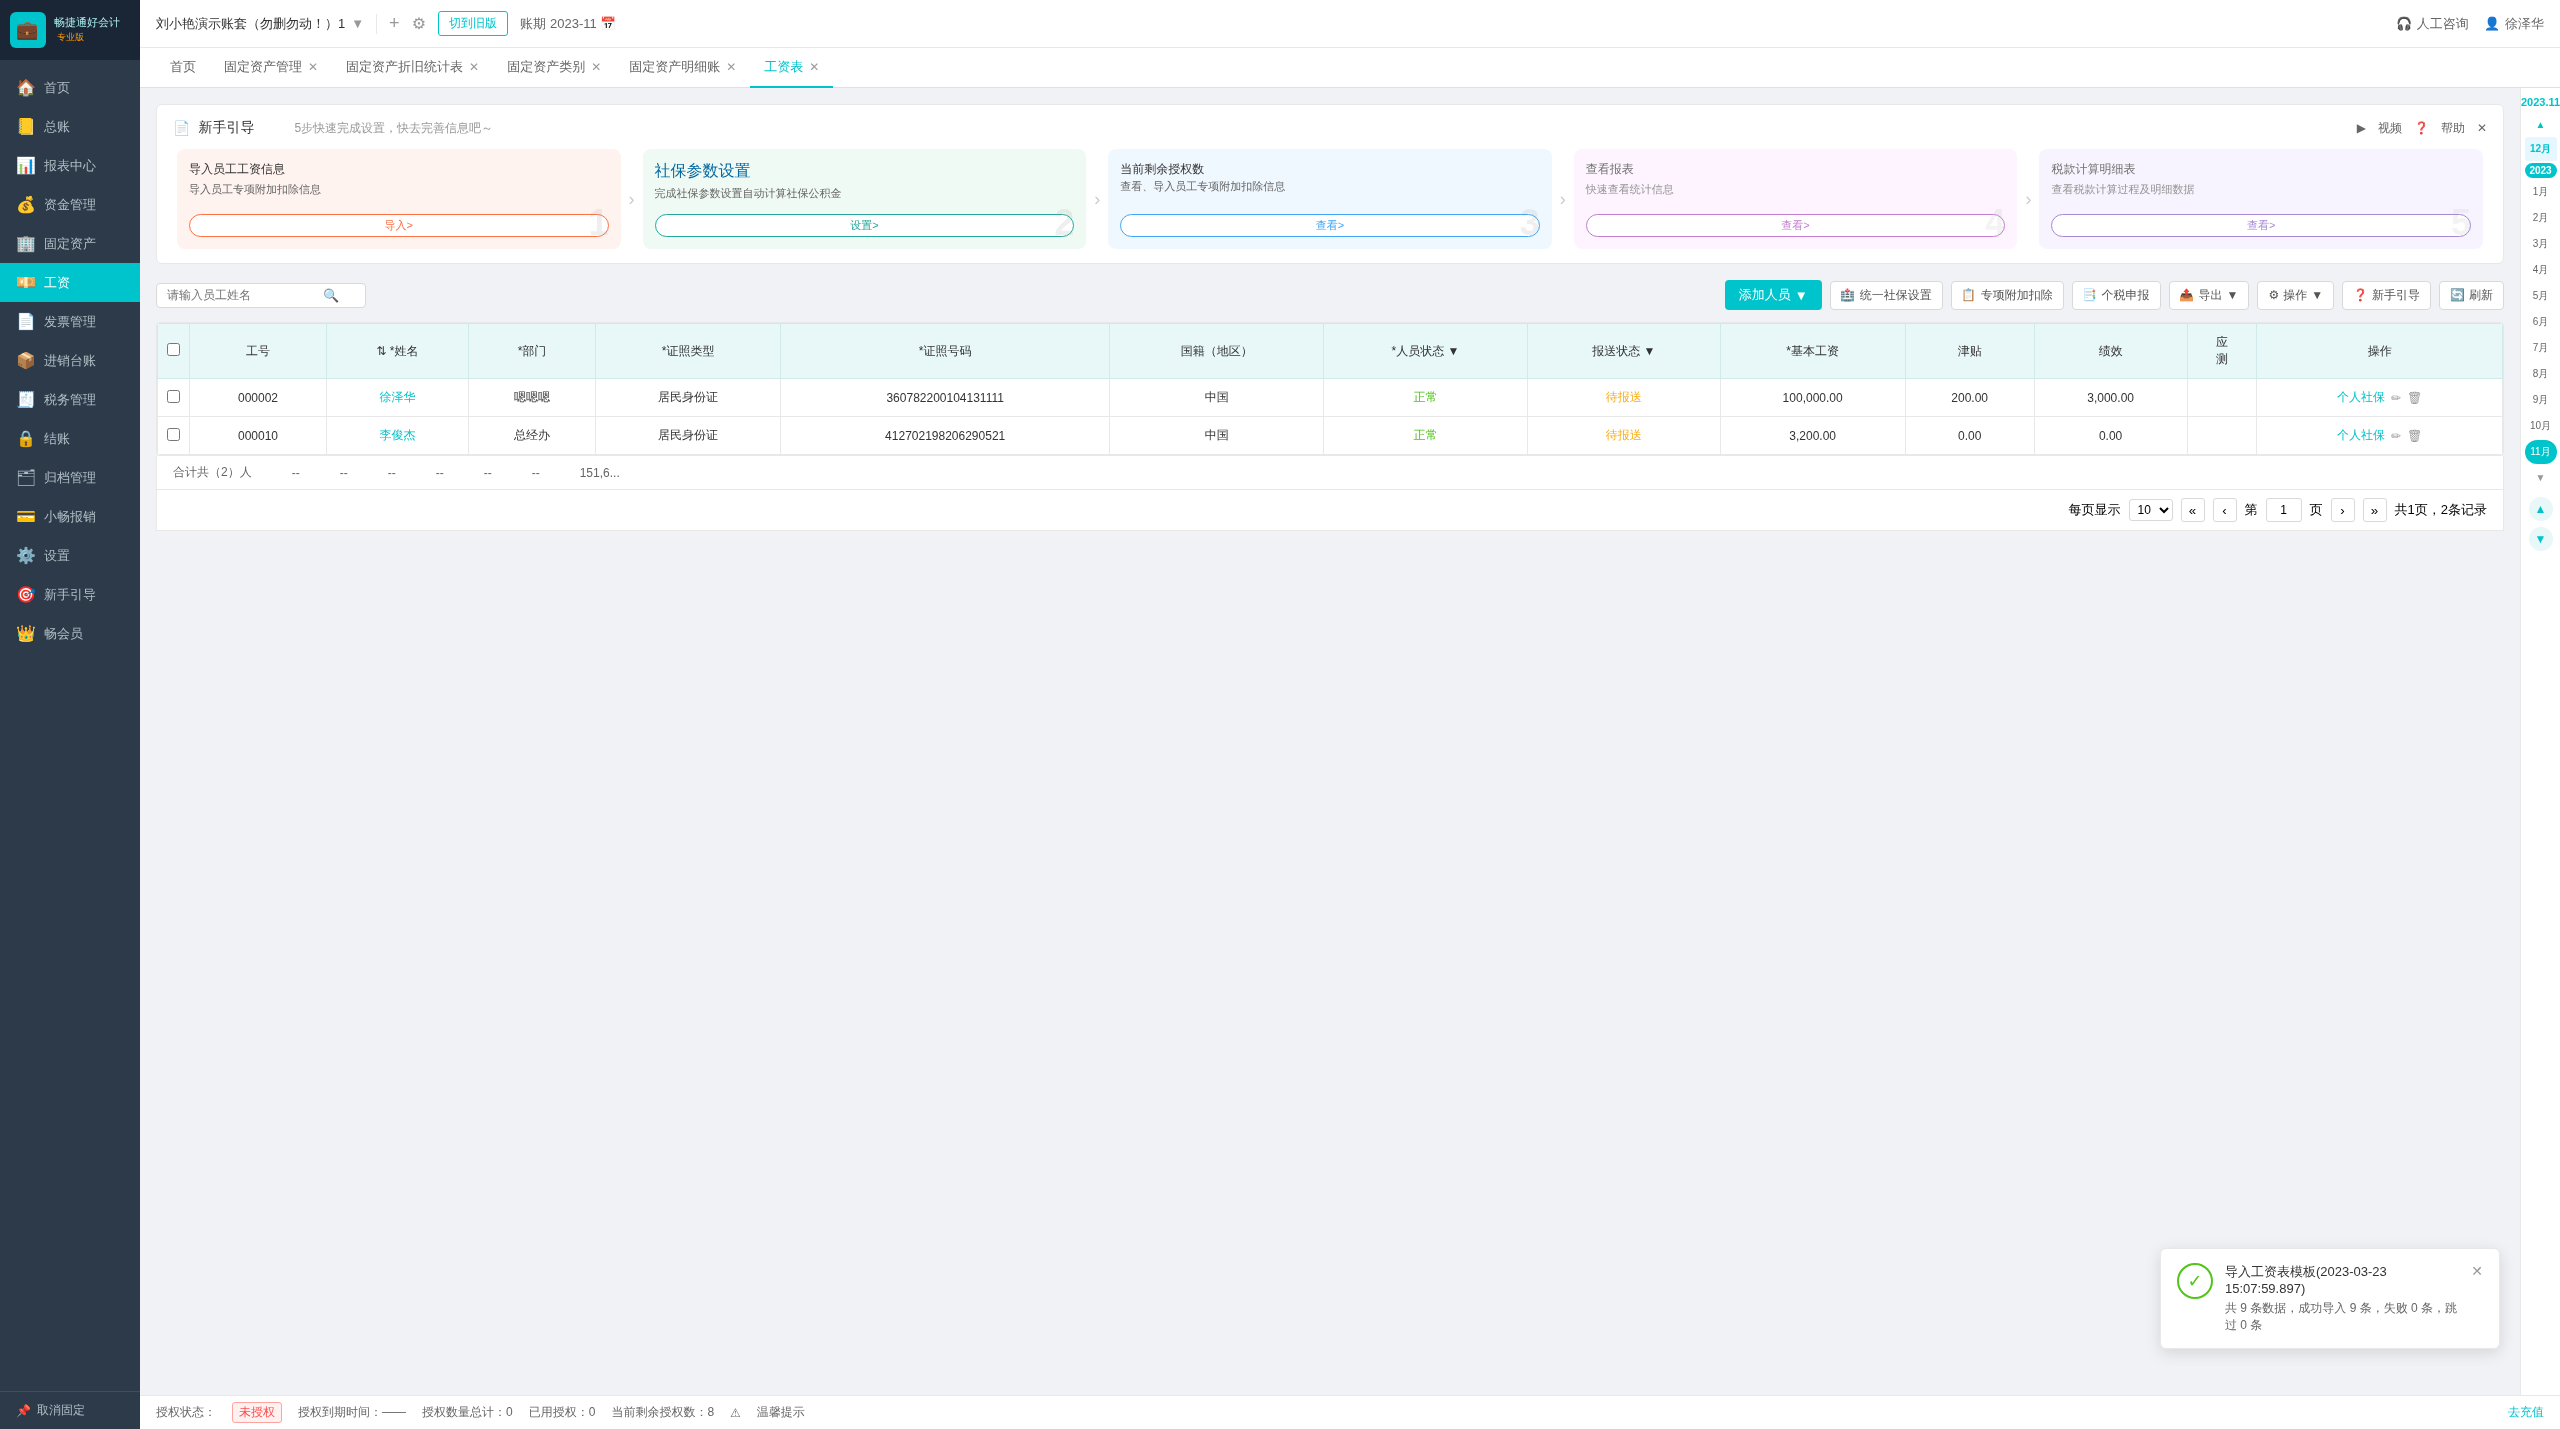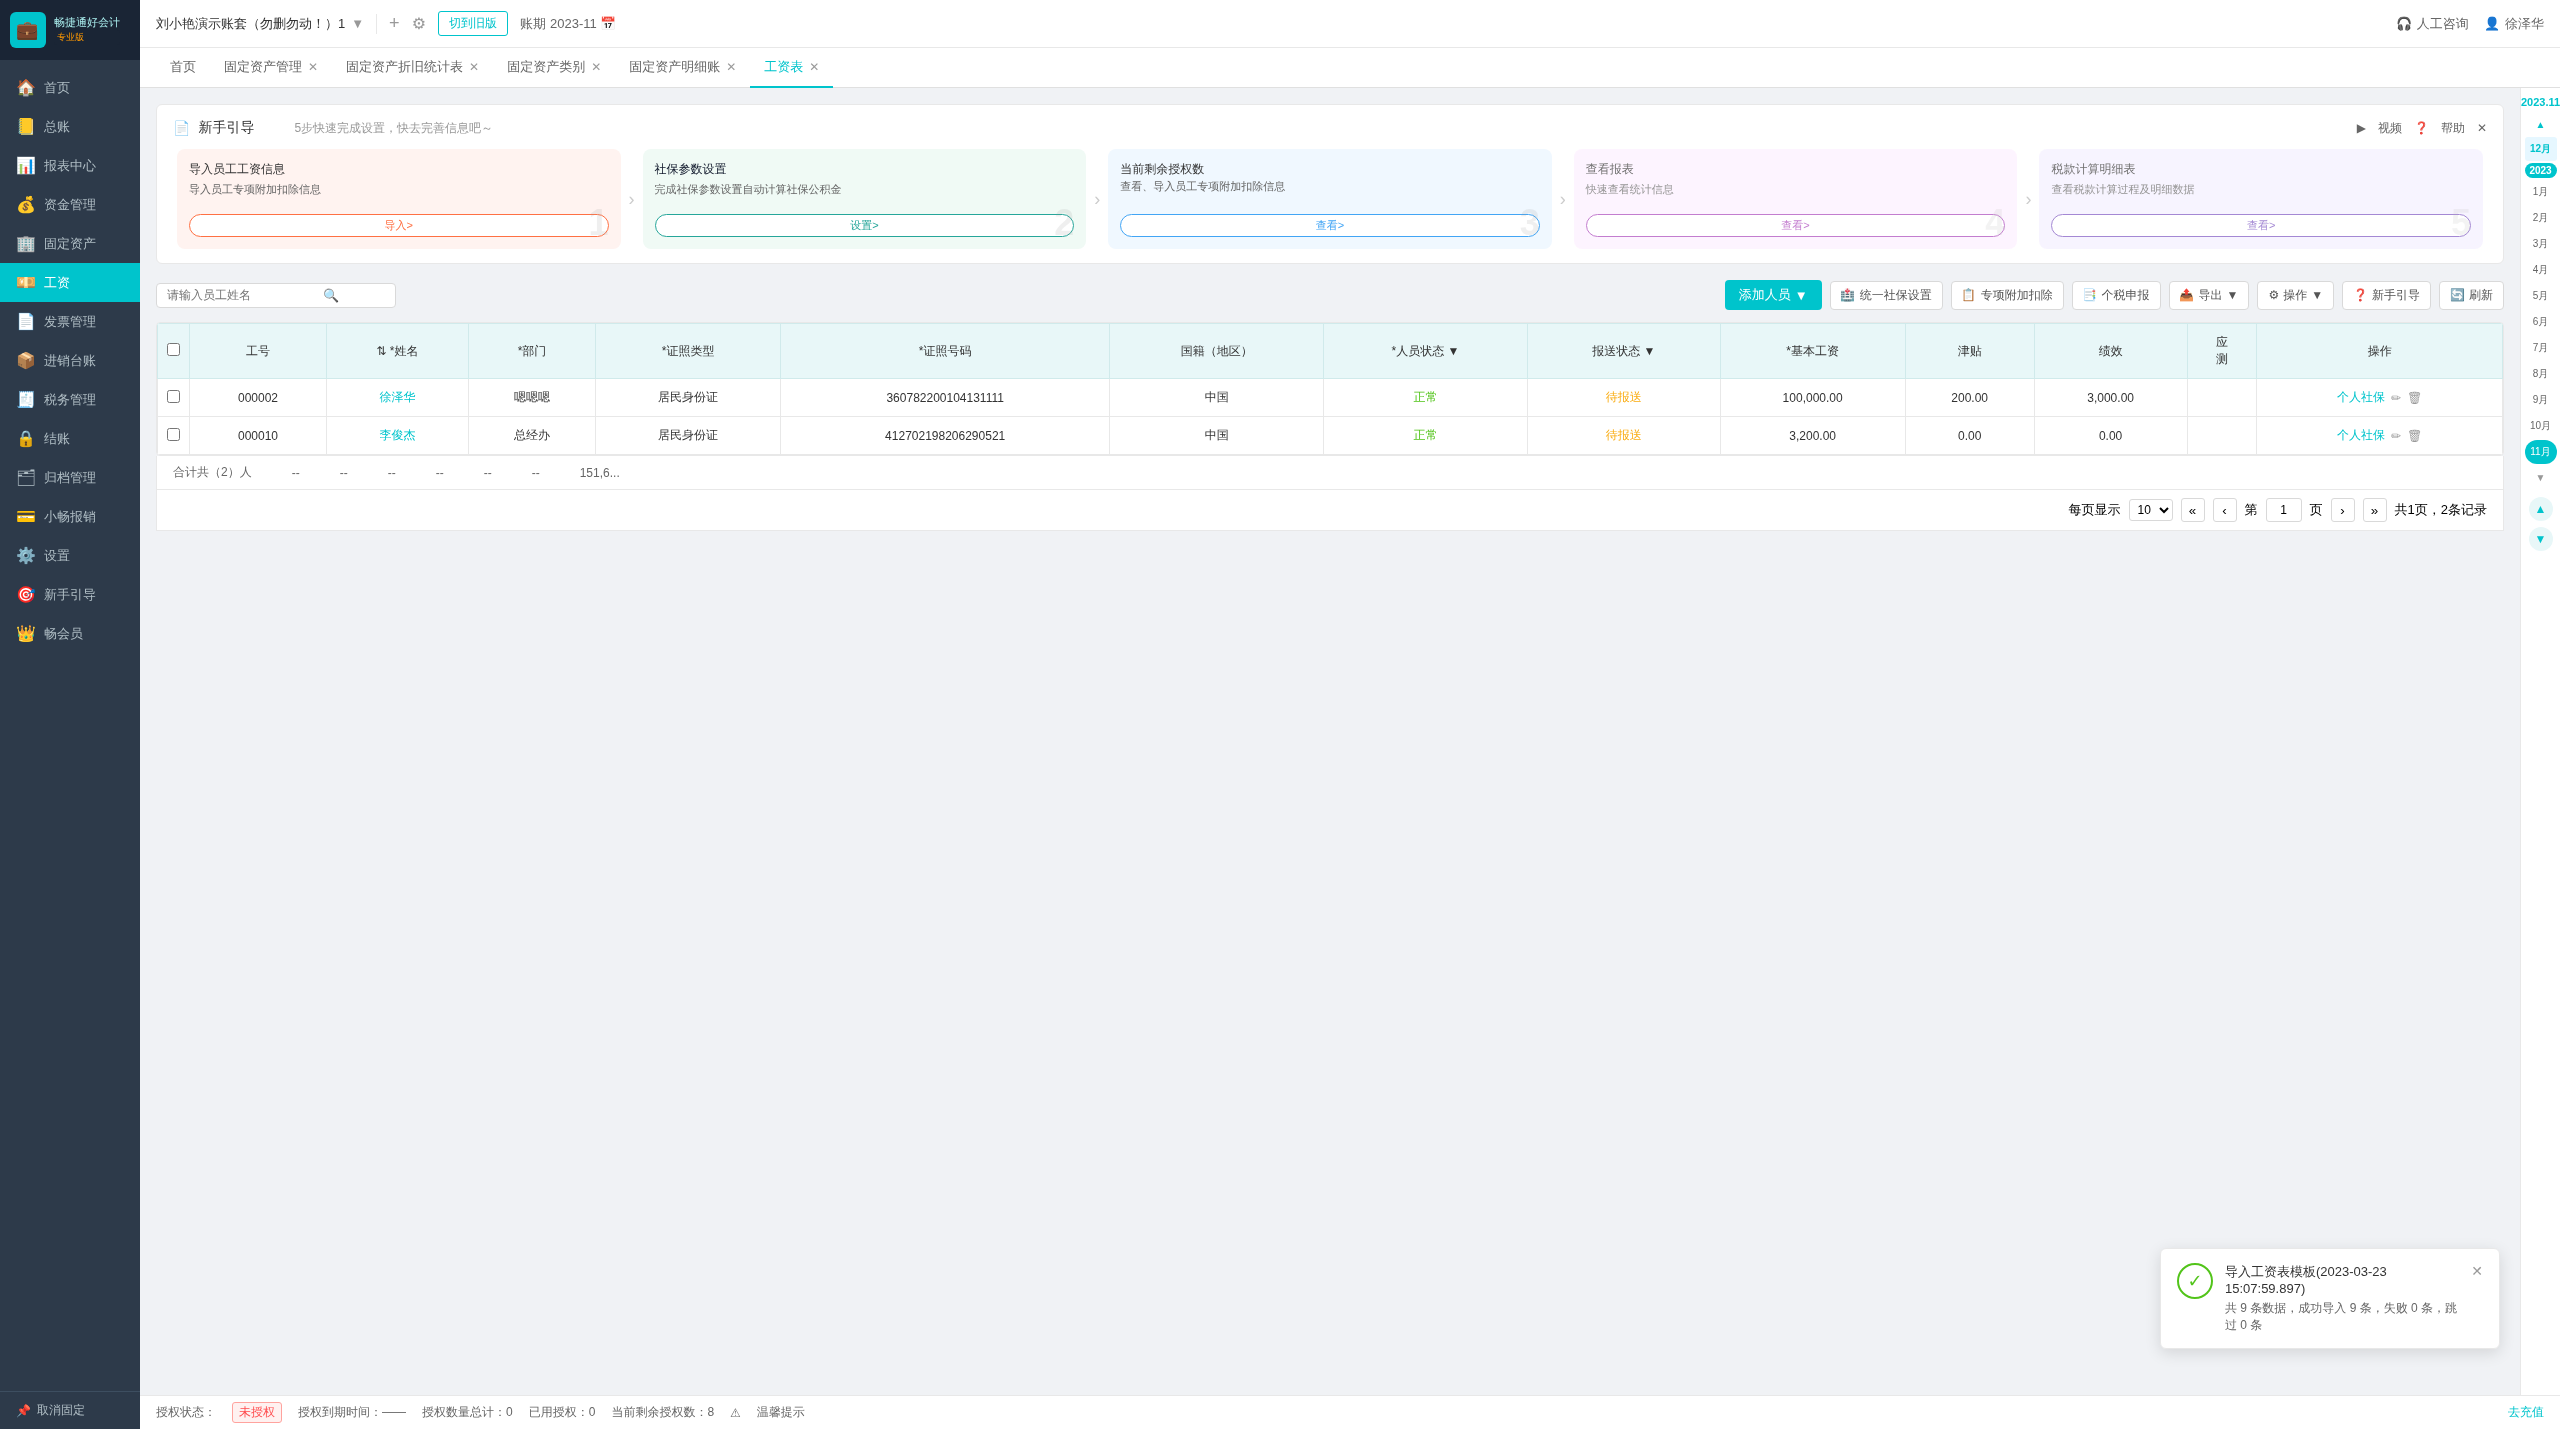"社保参数设置" div { color: #0f172a -> #0369a1; font-size: 12px -> 16px }
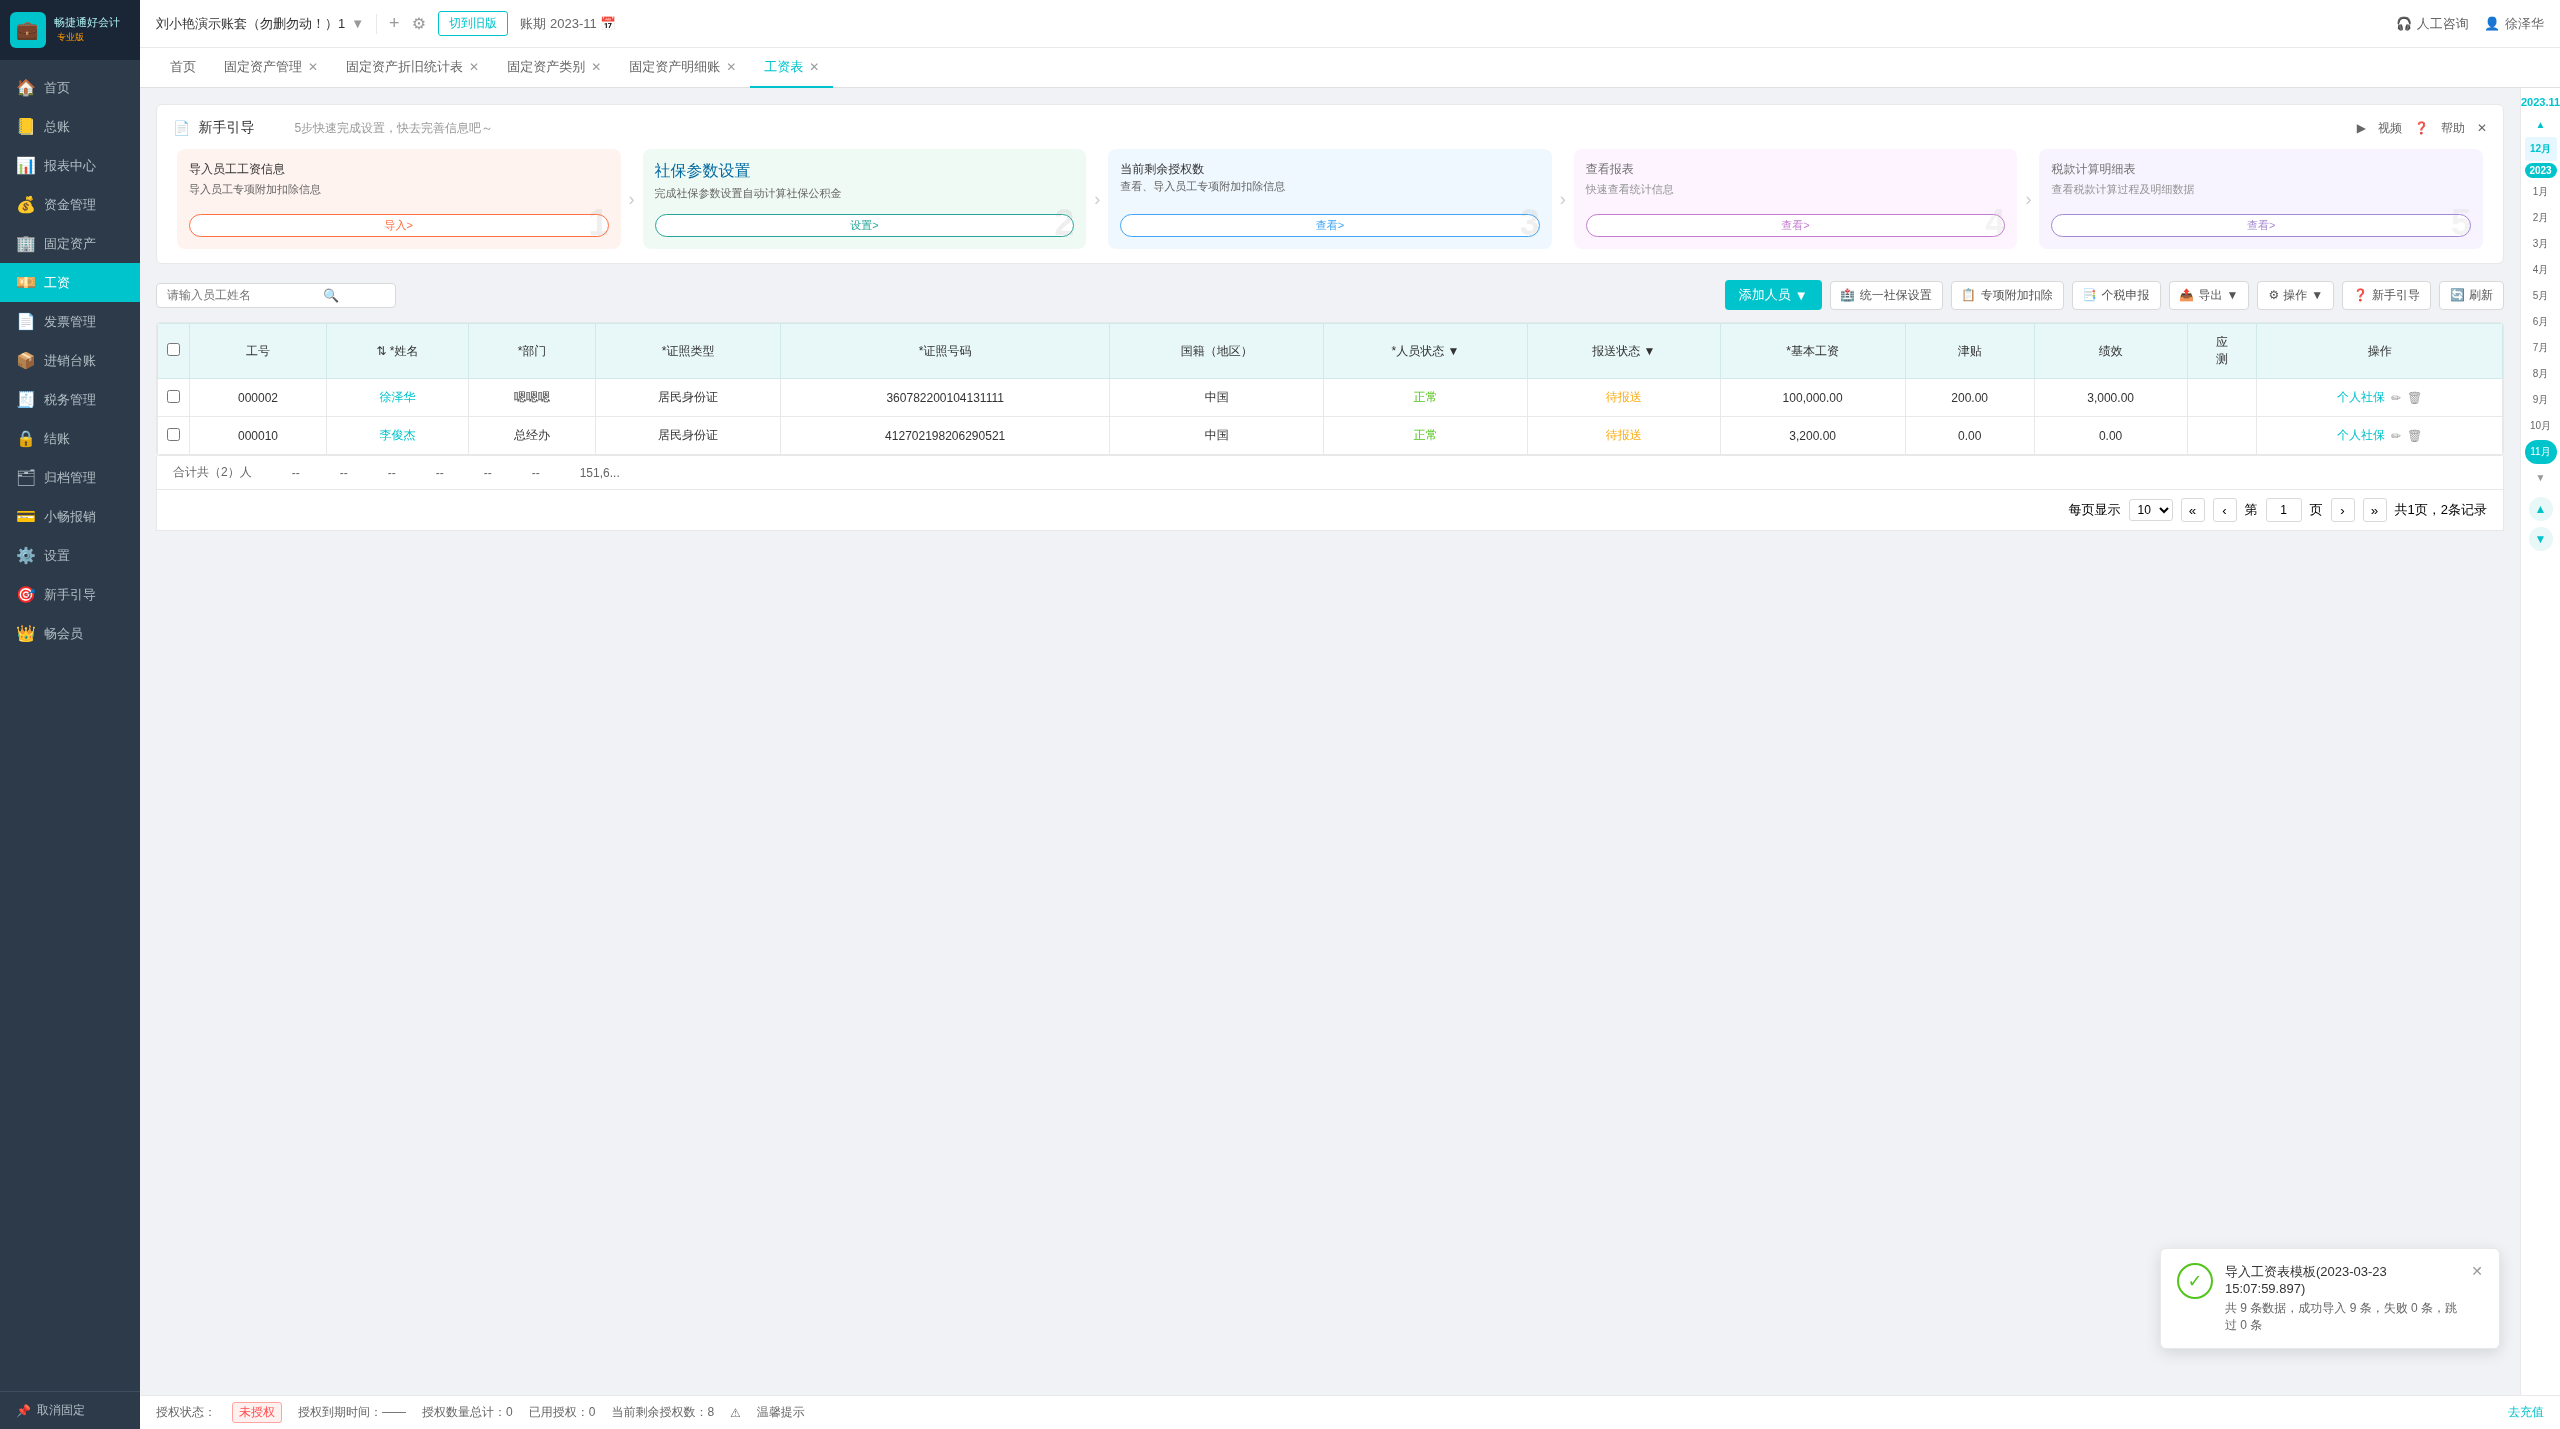"请输入员工姓名" .search-box { width: 240px -> 210px }
